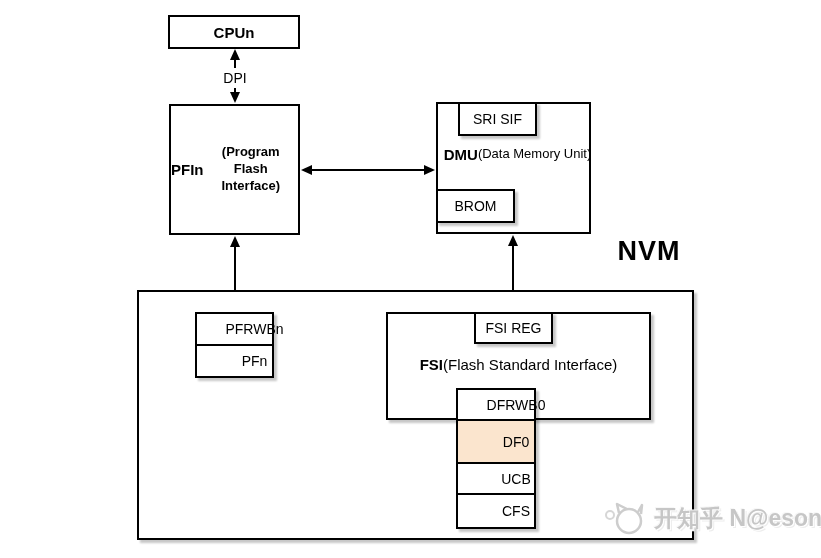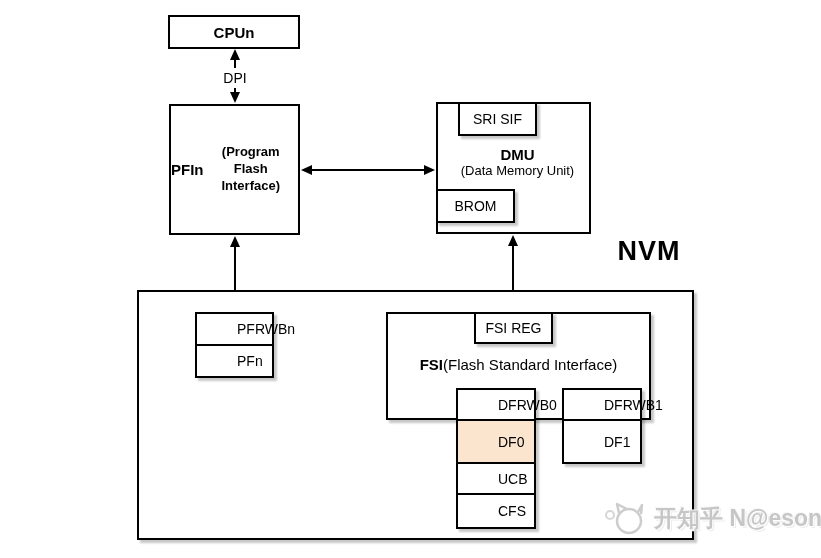"DMU" div.lbl { flex-direction: column -> row }
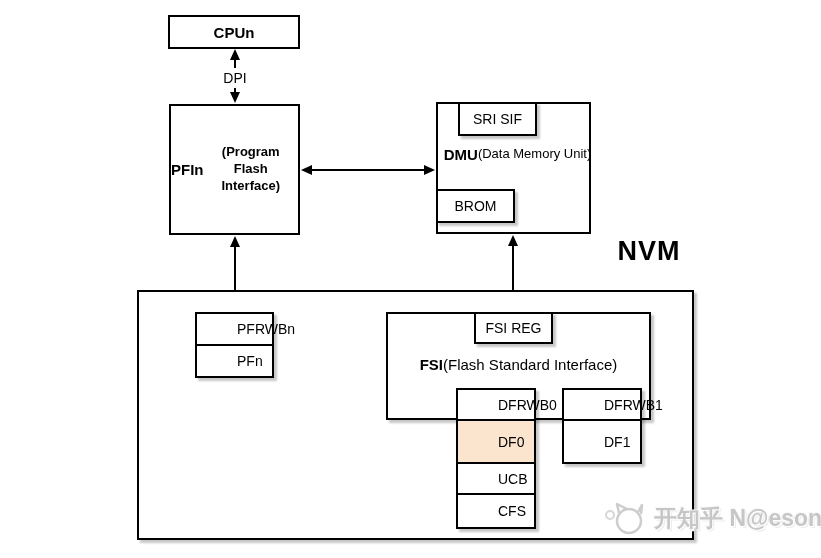"PFRWBn" .cell { justify-content: flex-start -> center }
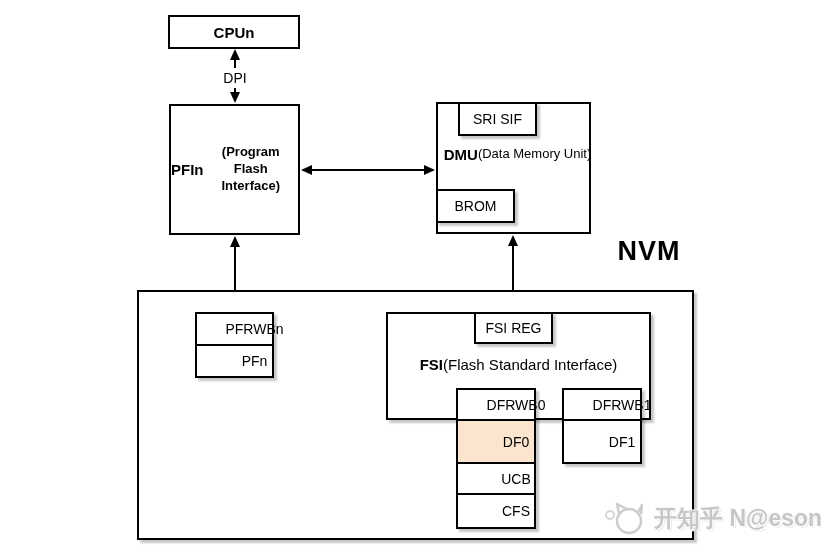"DFRWB1" div.stack { html: <div> <div> <span>DFRWB1</span> </div> <div> <span>DF1</span> </div> </div> -> none }
